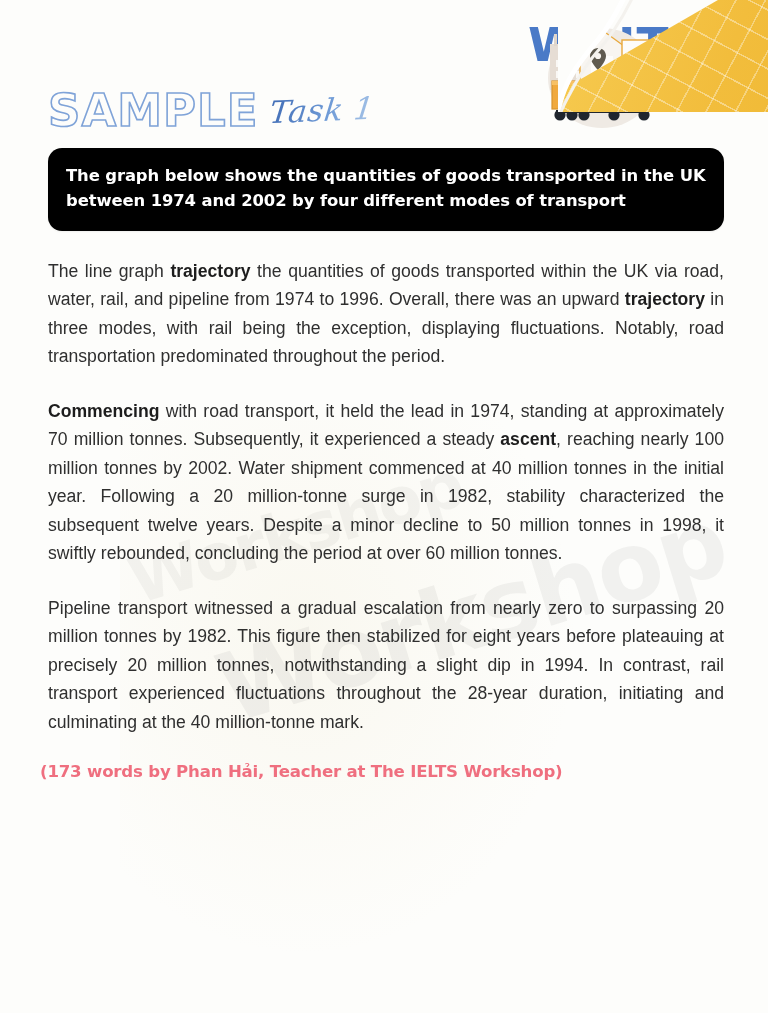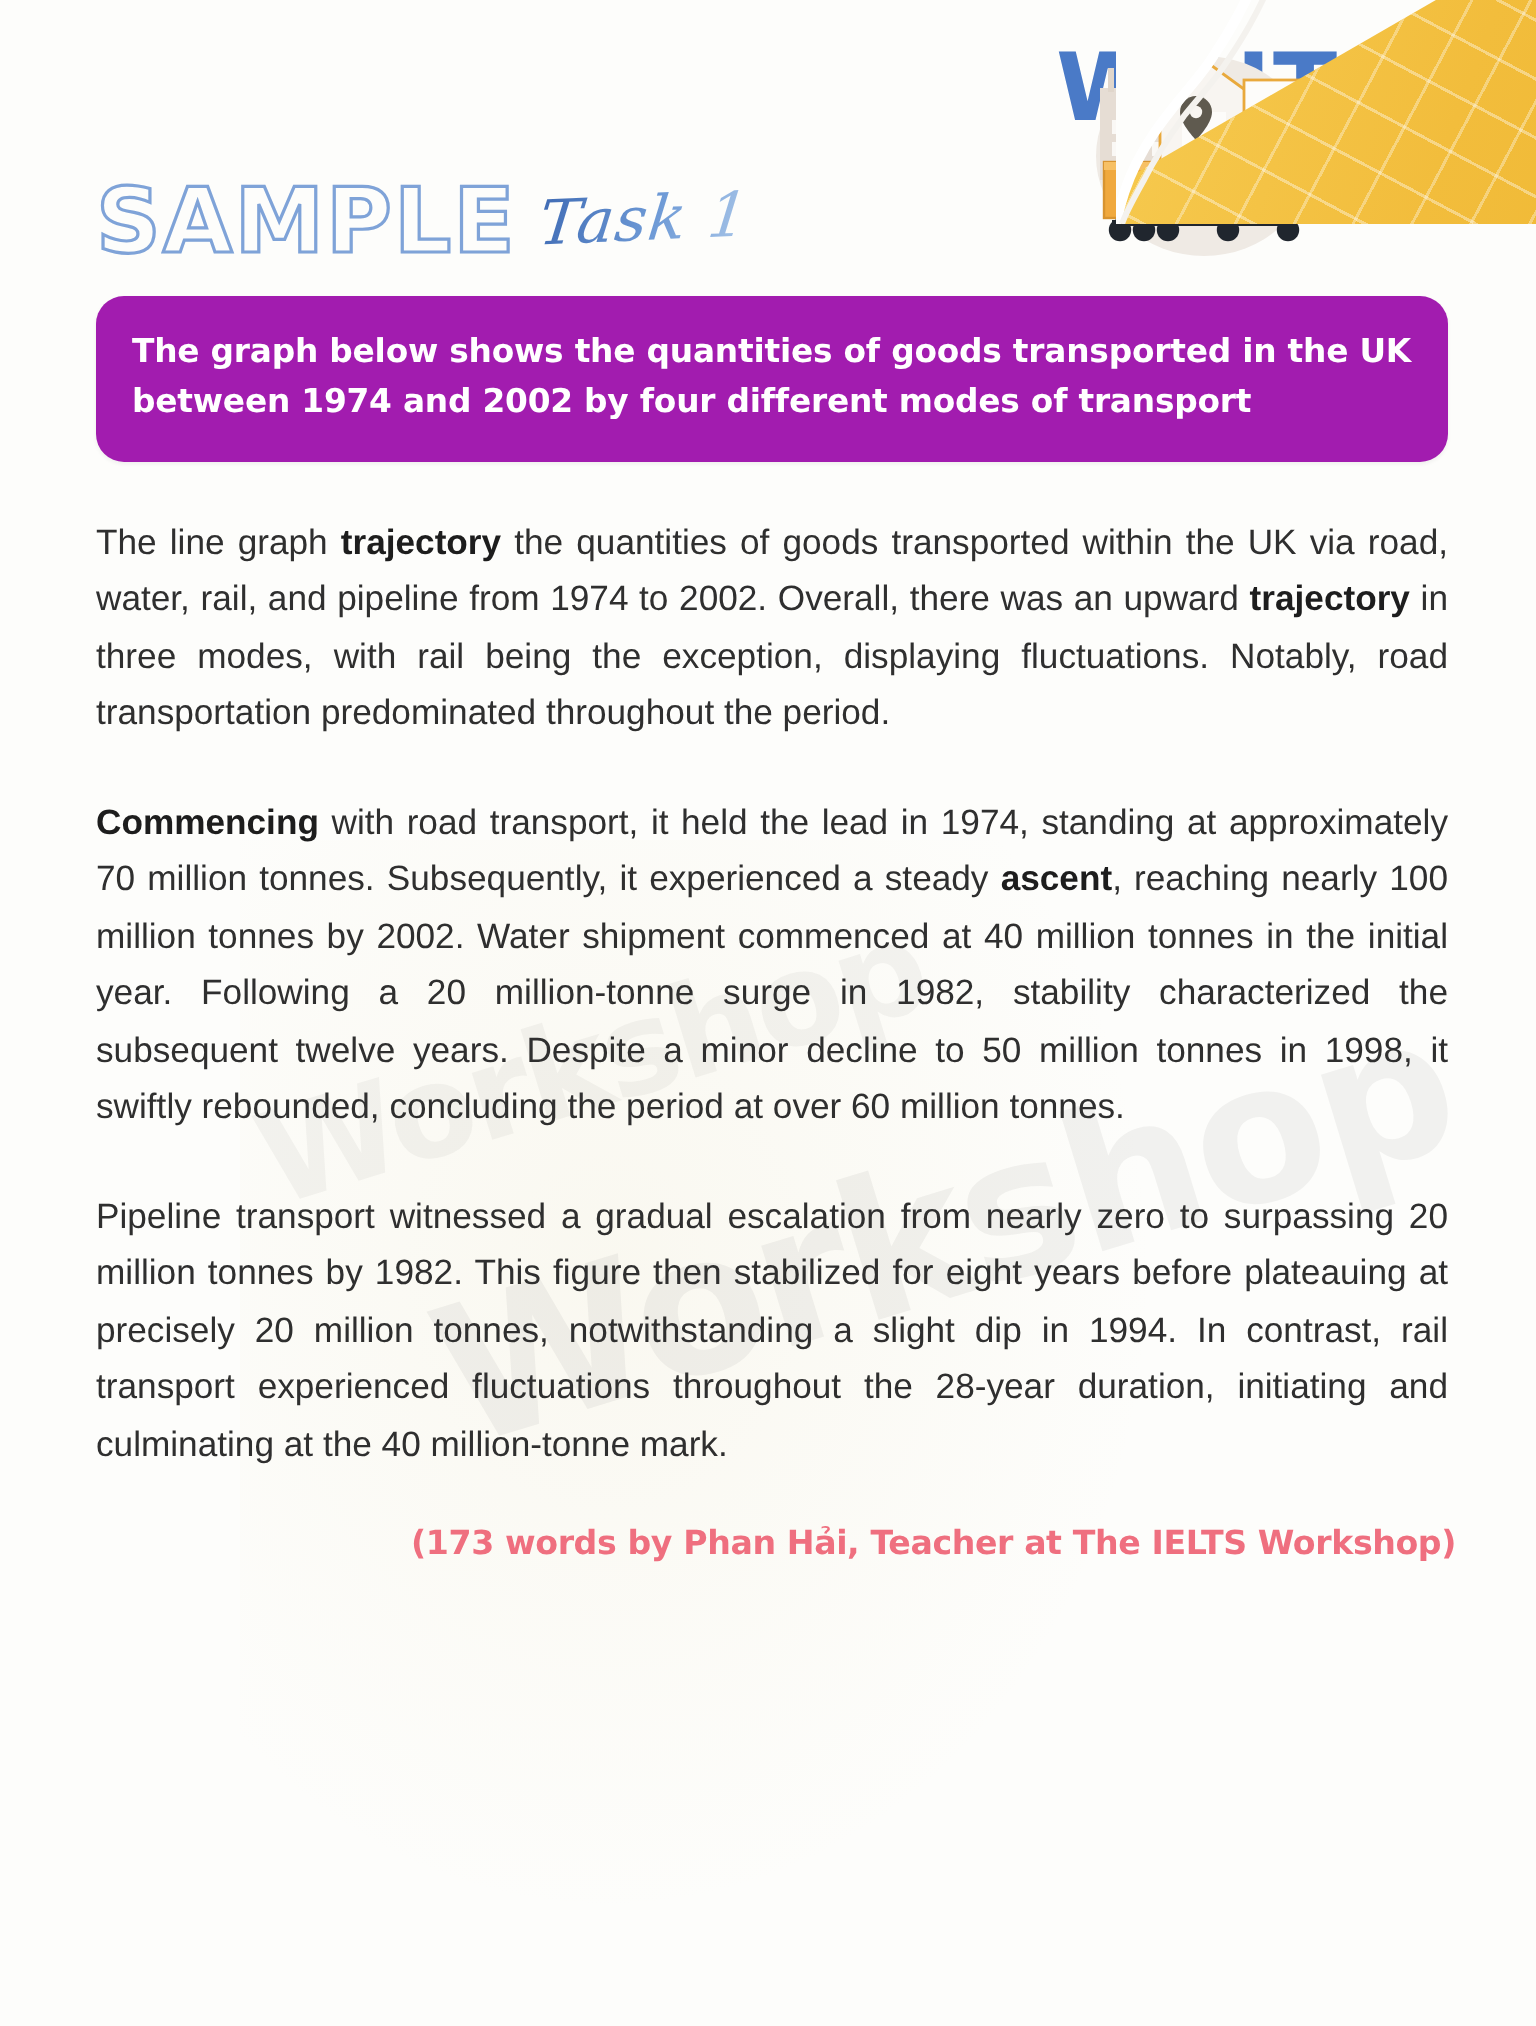"The graph below shows the" .prompt-banner { background: #a21caf -> #000000 }
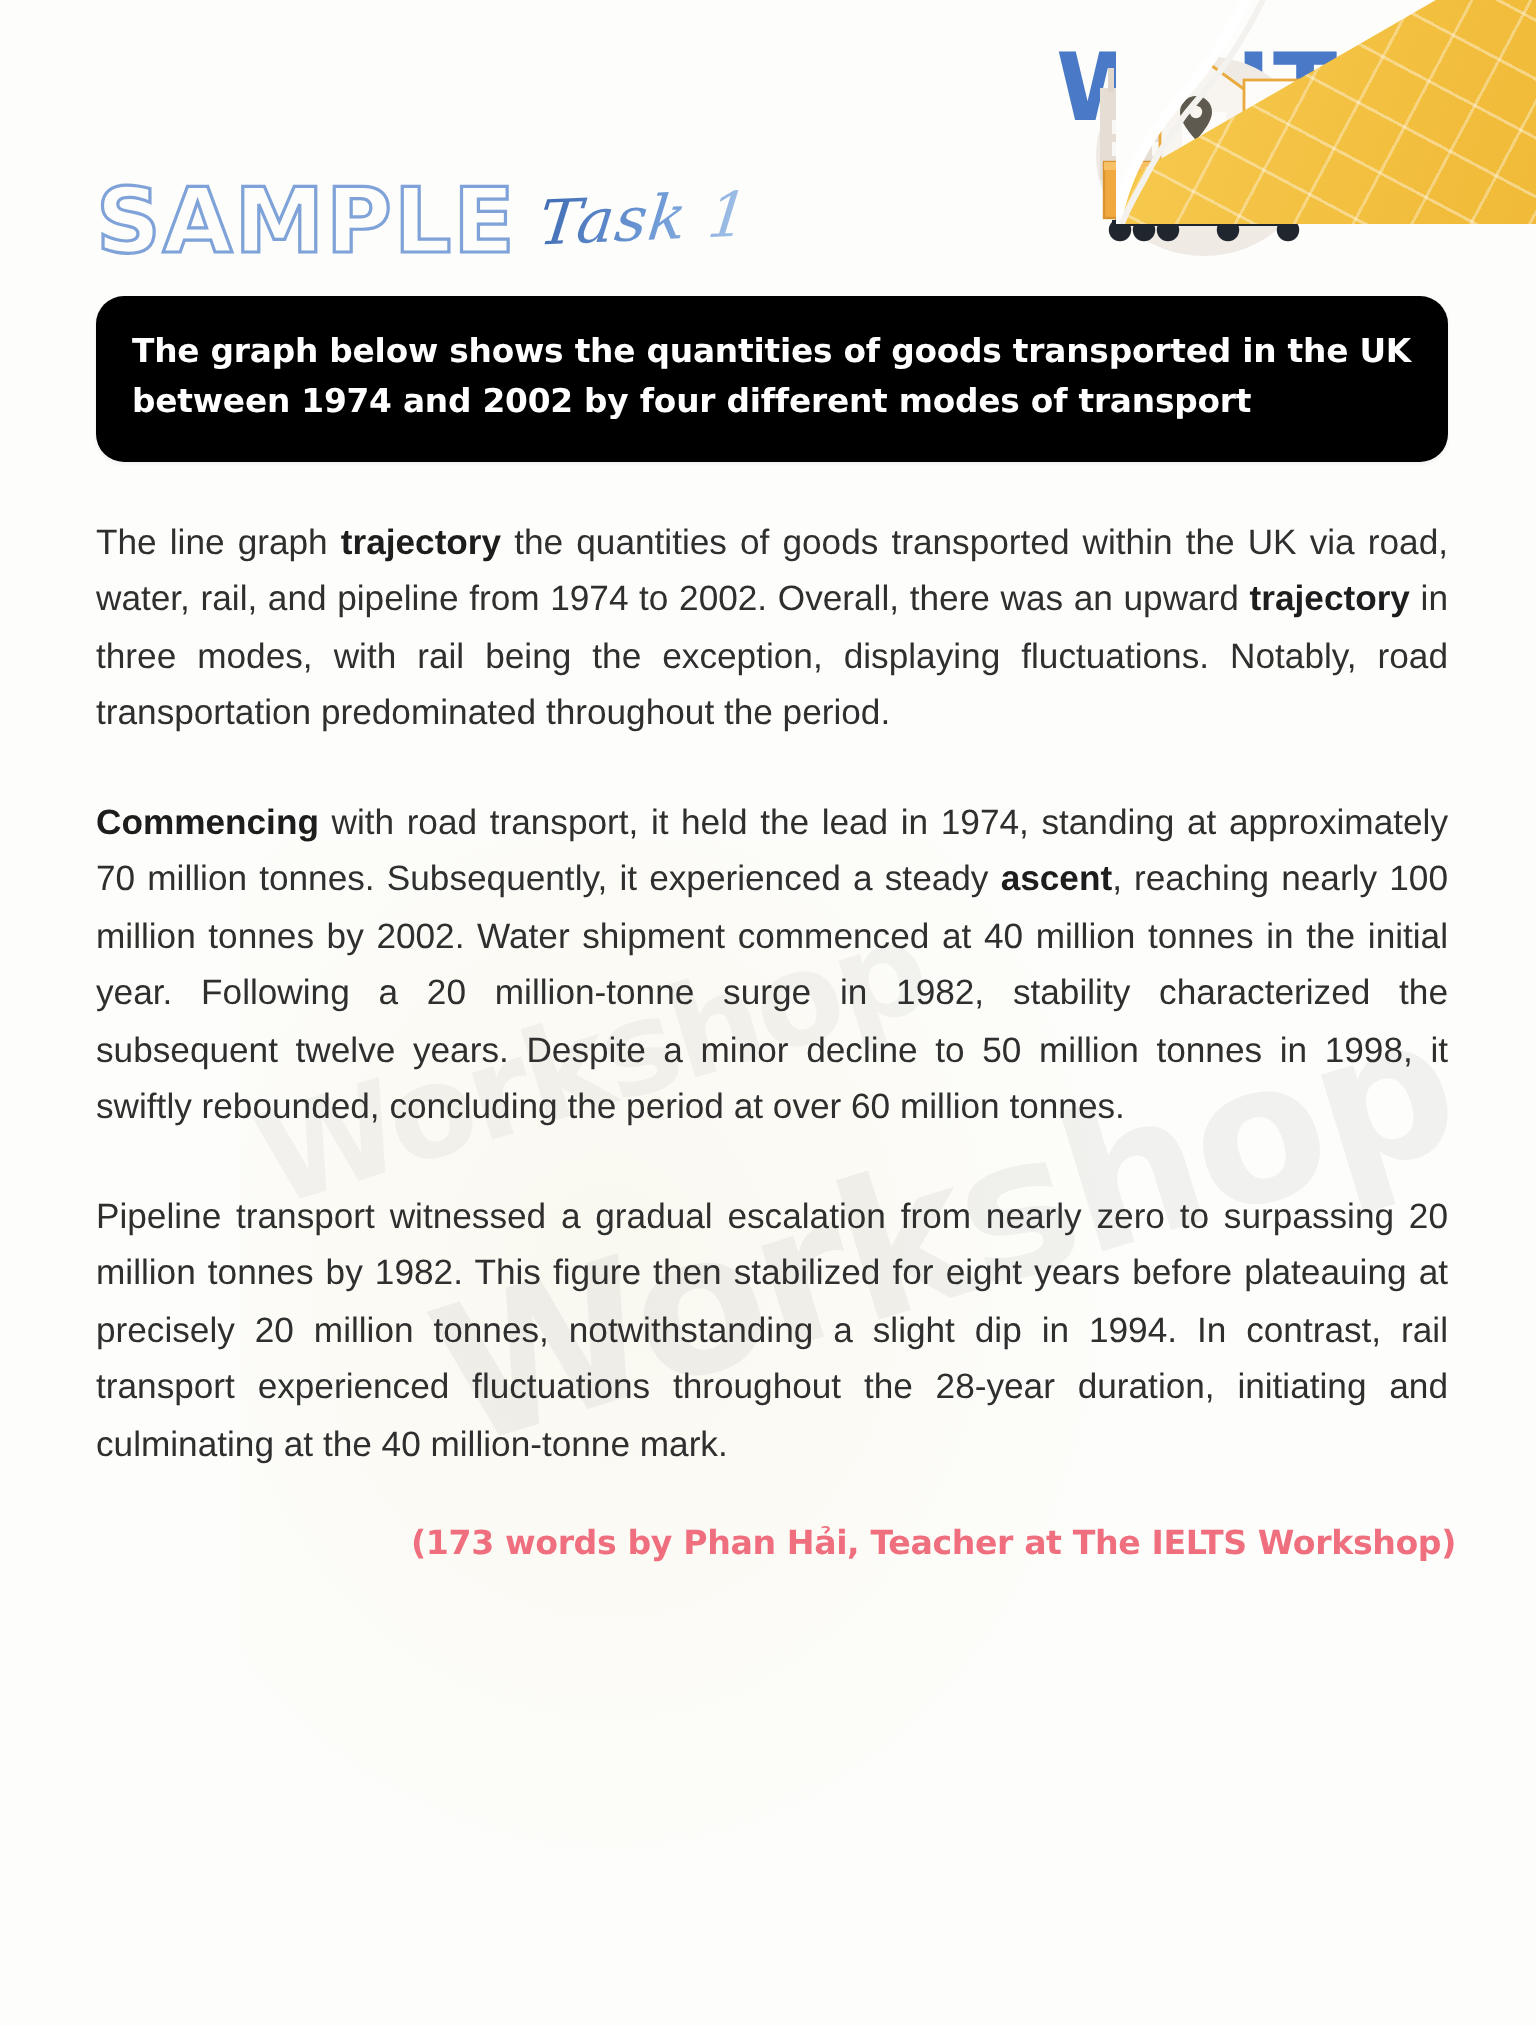"the quantities of goods transported" span { text: 2002 -> 1996 }
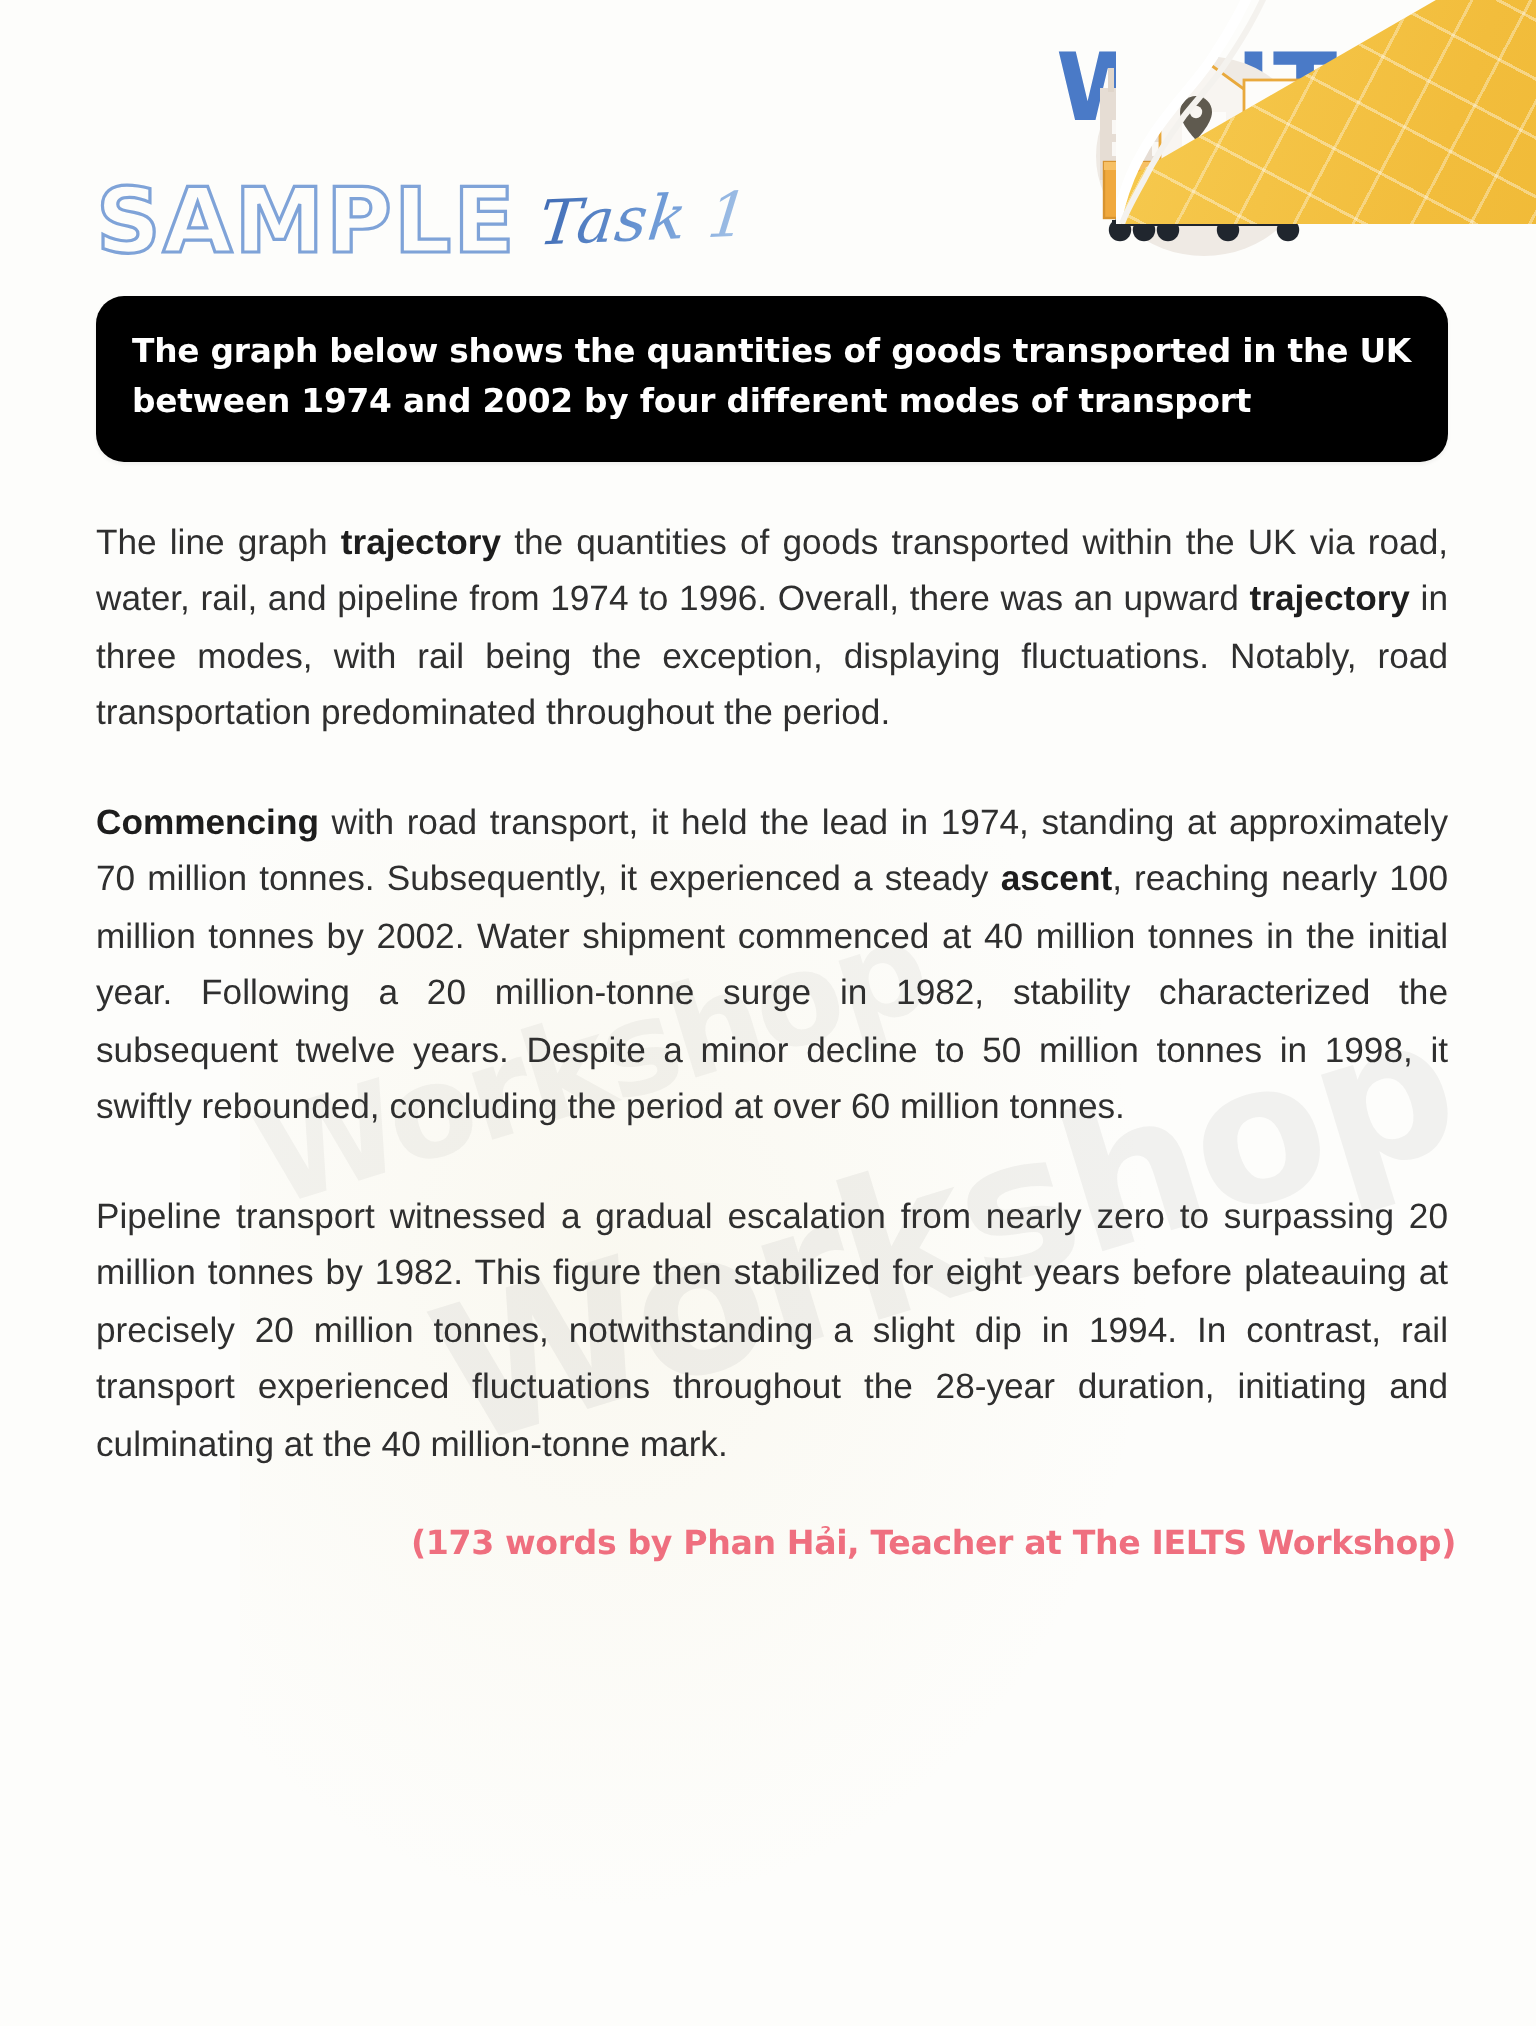"(173 words by Phan Hải," .credit { margin-left: 23px -> none; text-align: right -> left }
